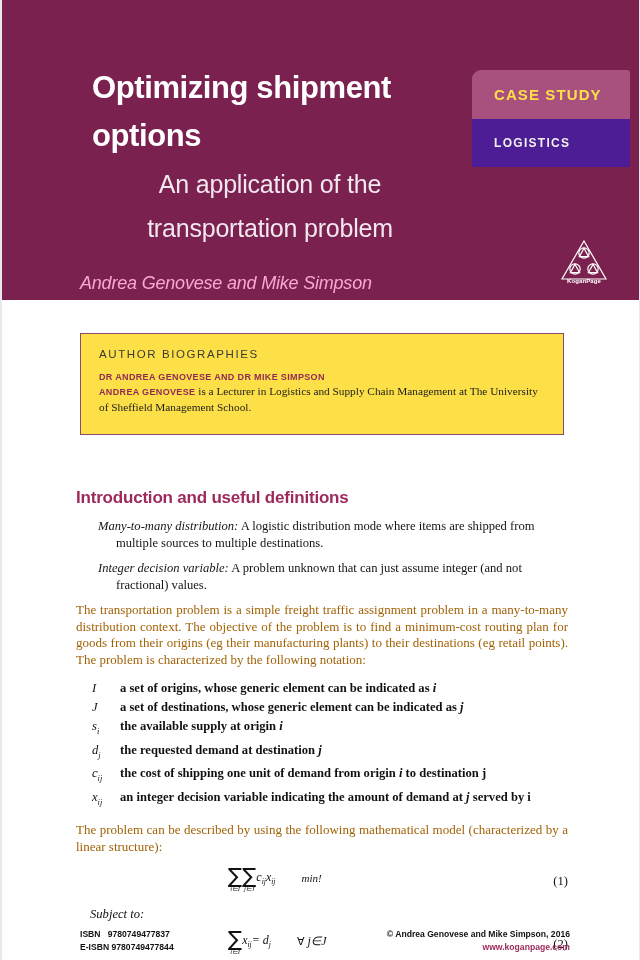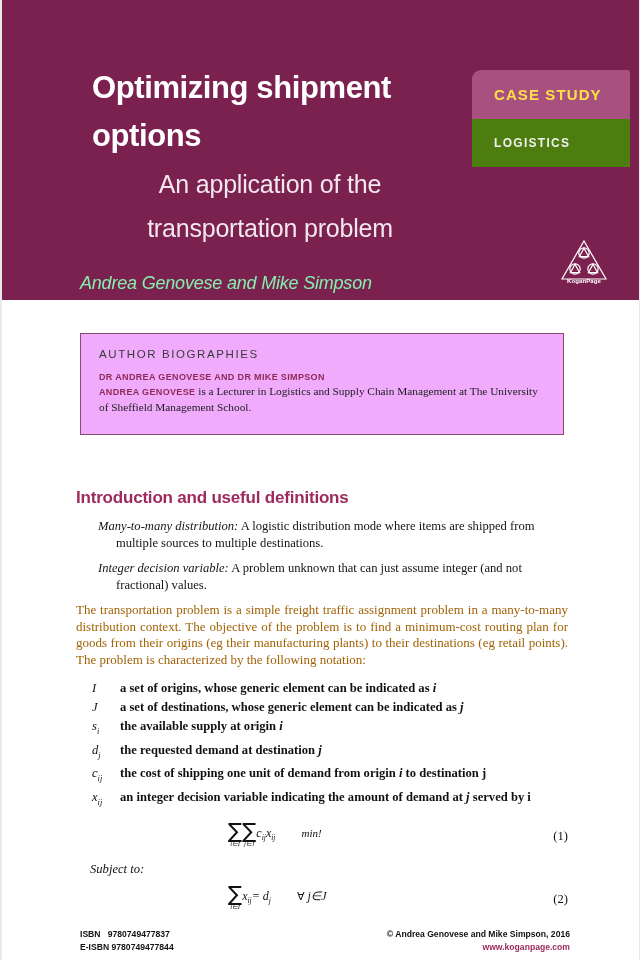"LOGISTICS" .badge-logistics { background: #4d7c0f -> #4c1d95 }
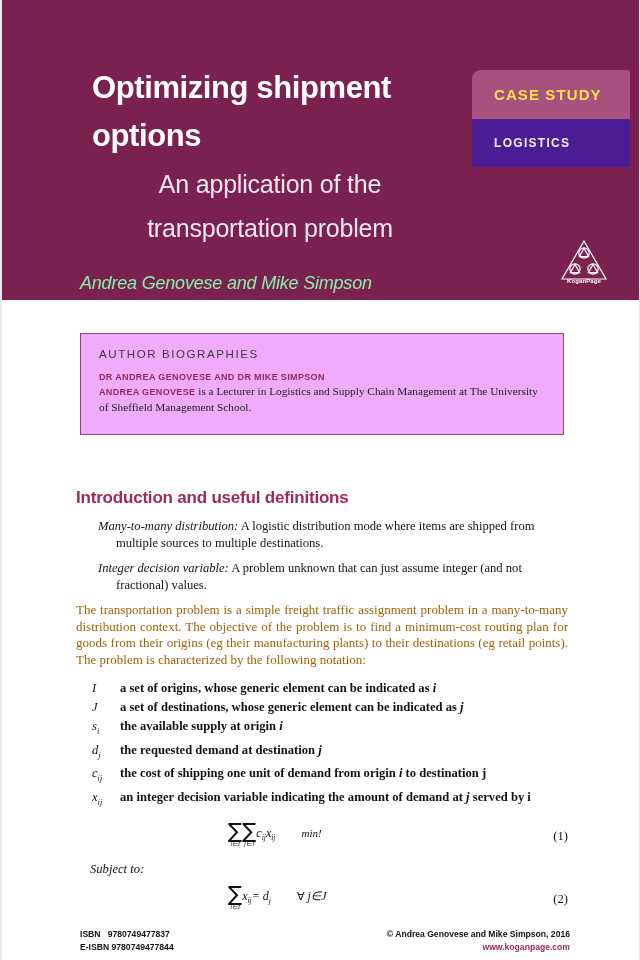"Andrea Genovese and Mike Simpson" .authors { color: #86efac -> #f9a8d4 }
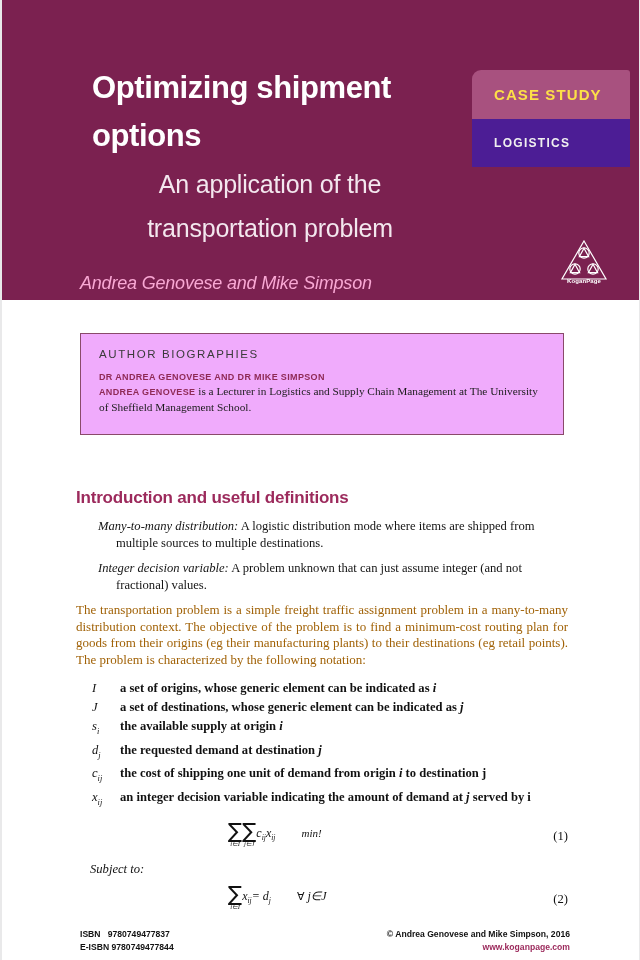"AUTHOR BIOGRAPHIES" .bio-box { background: #f0abfc -> #fde047 }
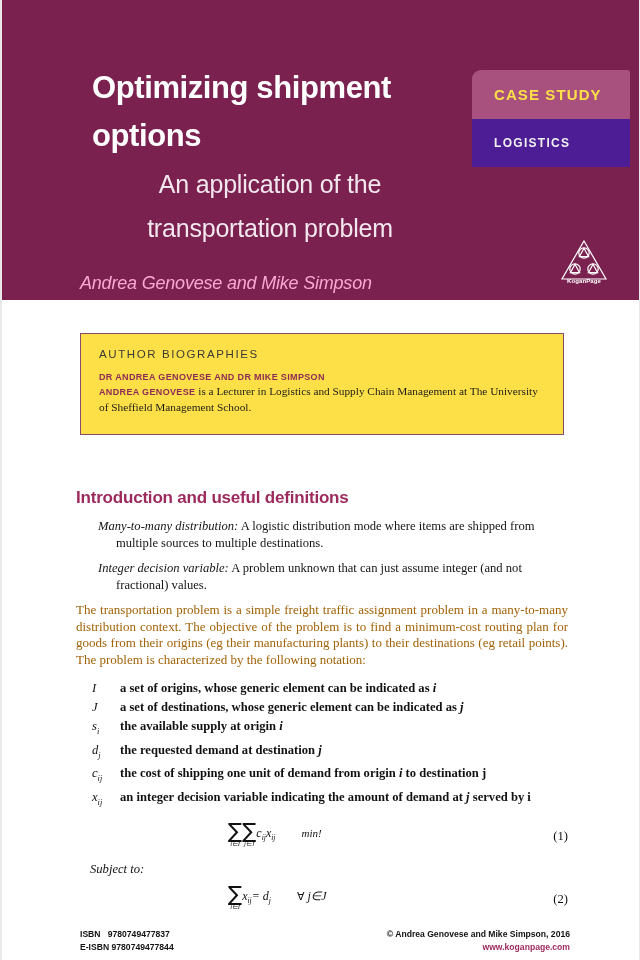"The problem can be described" p.para { html: none -> <p>The problem can be described by using the following mathematical model (characterized by a linear structure):</p> }
